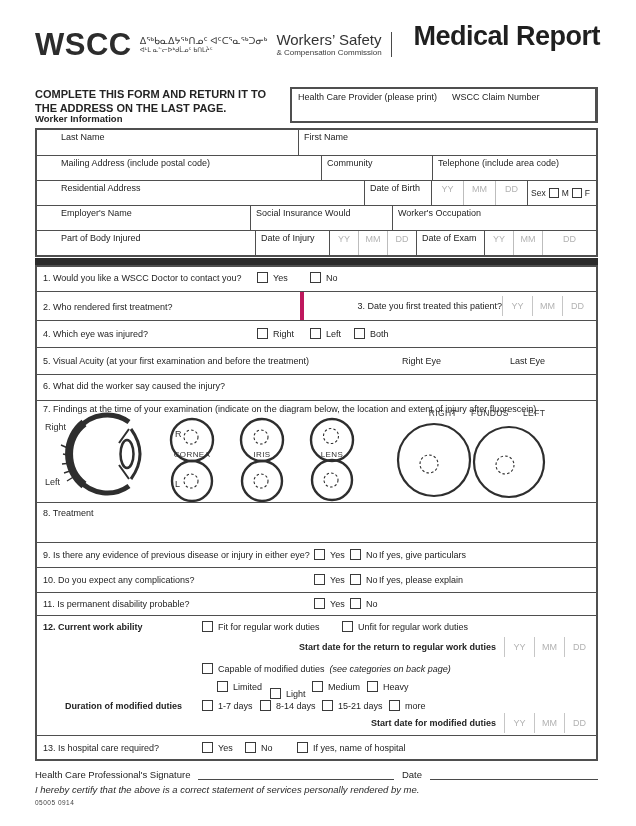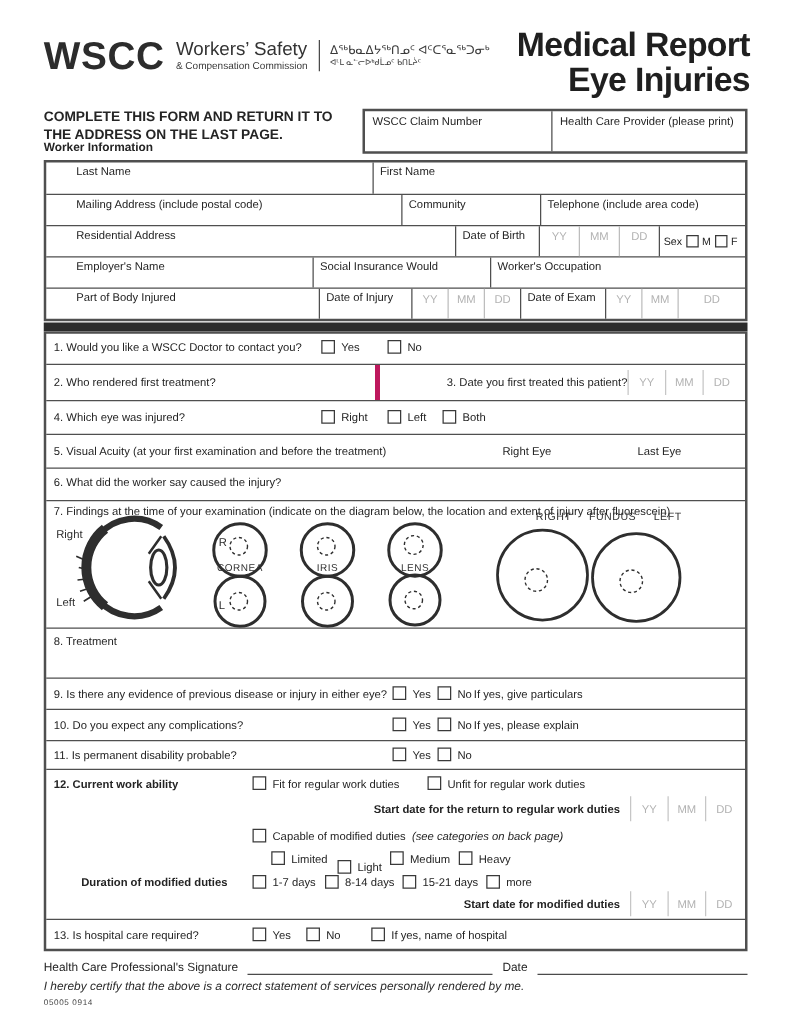"Workers’ Safety" div { order: before "ᐃᖅᑲᓇᐃᔭᖅᑎᓄᑦ ᐊᑦᑕᕐᓇᖅᑐᓂᒃ" -> after "ᐃᖅᑲᓇᐃᔭᖅᑎᓄᑦ ᐊᑦᑕᕐᓇᖅᑐᓂᒃ" }
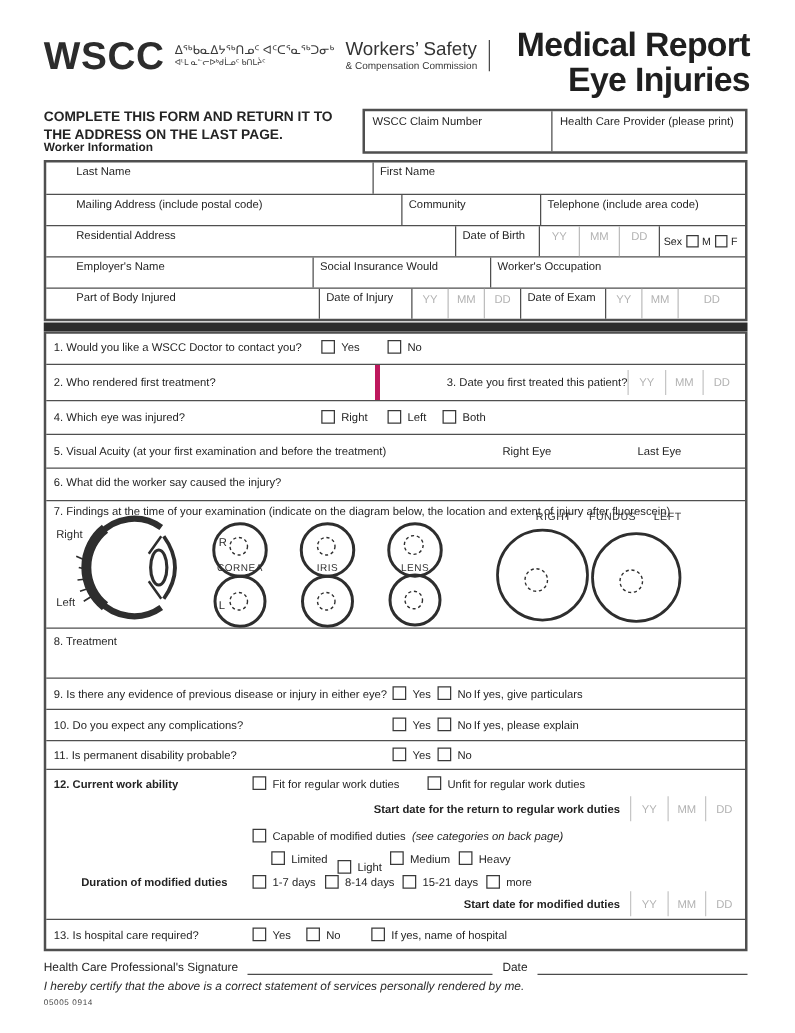"Eye Injuries" div { html: <div>Eye Injuries</div> -> none }
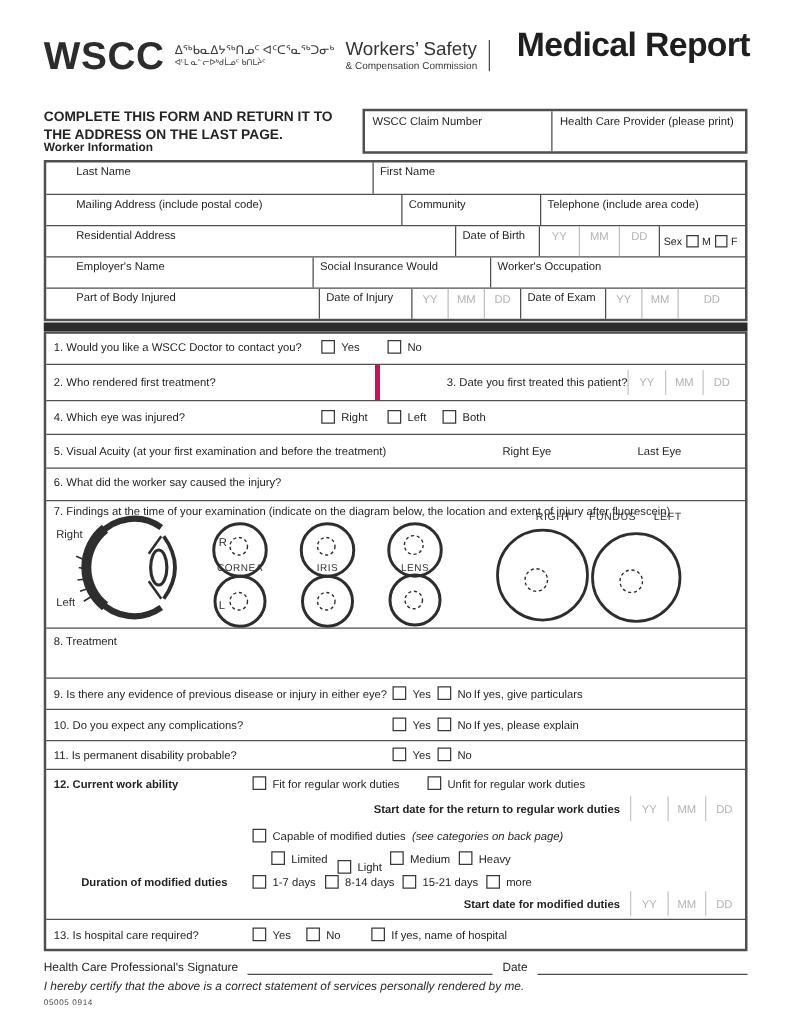"WSCC Claim Number" div.claim-cell { order: before "Health Care Provider (please print)" -> after "Health Care Provider (please print)" }
